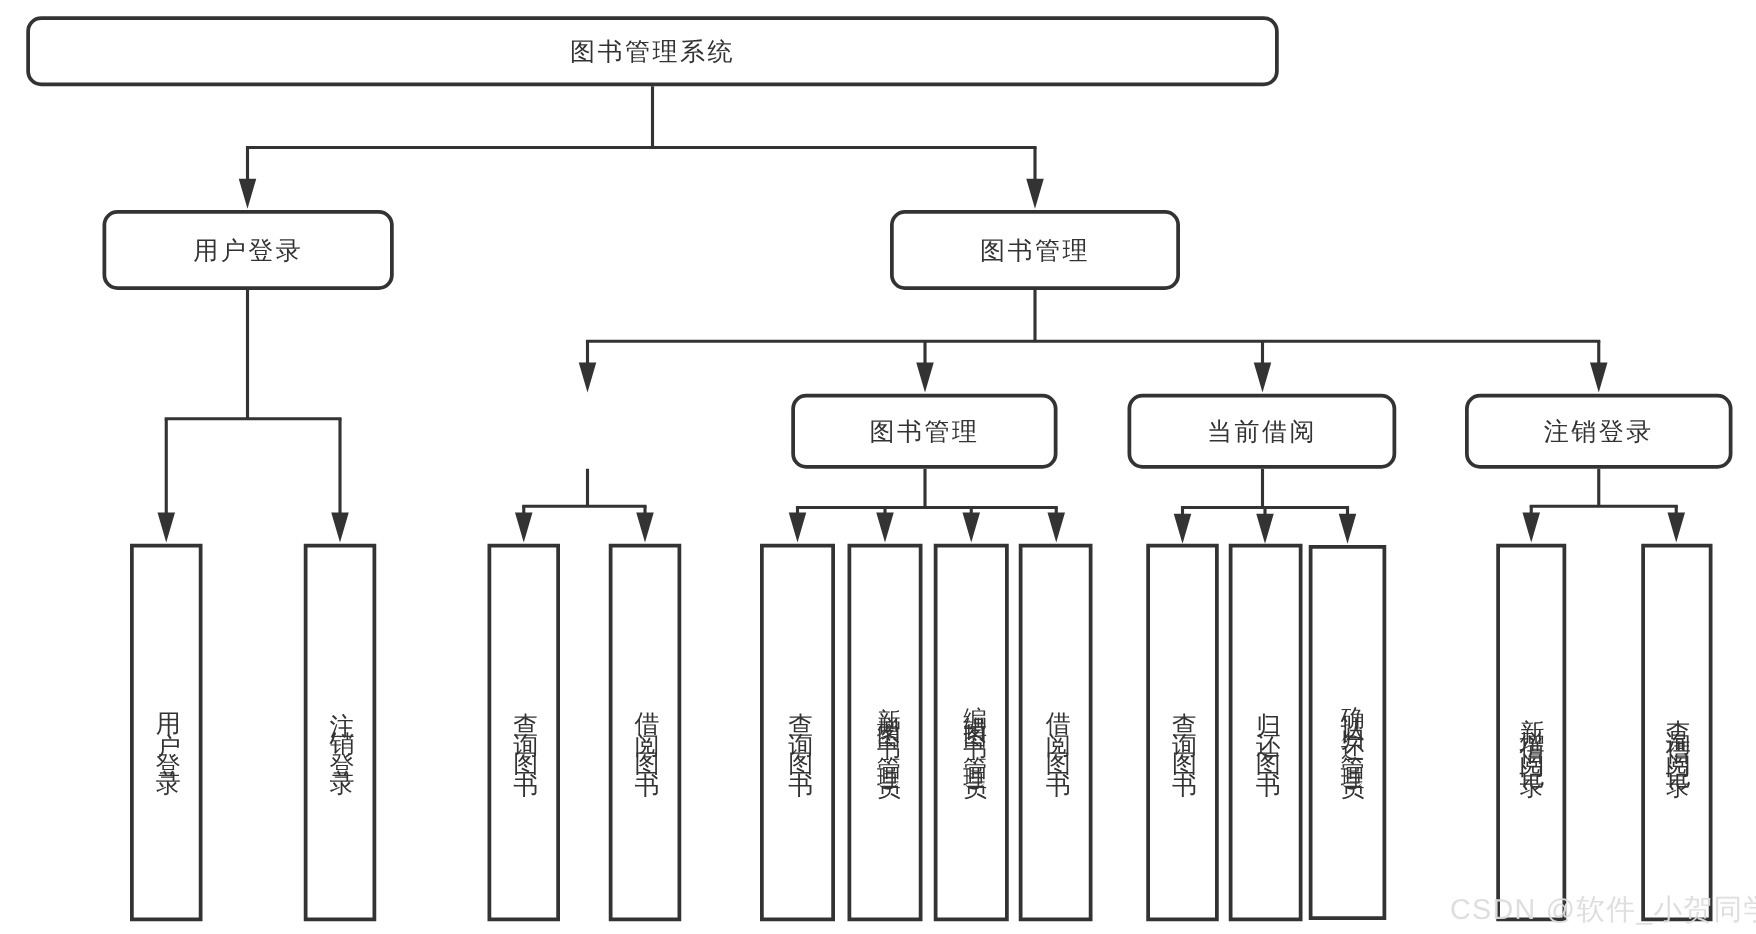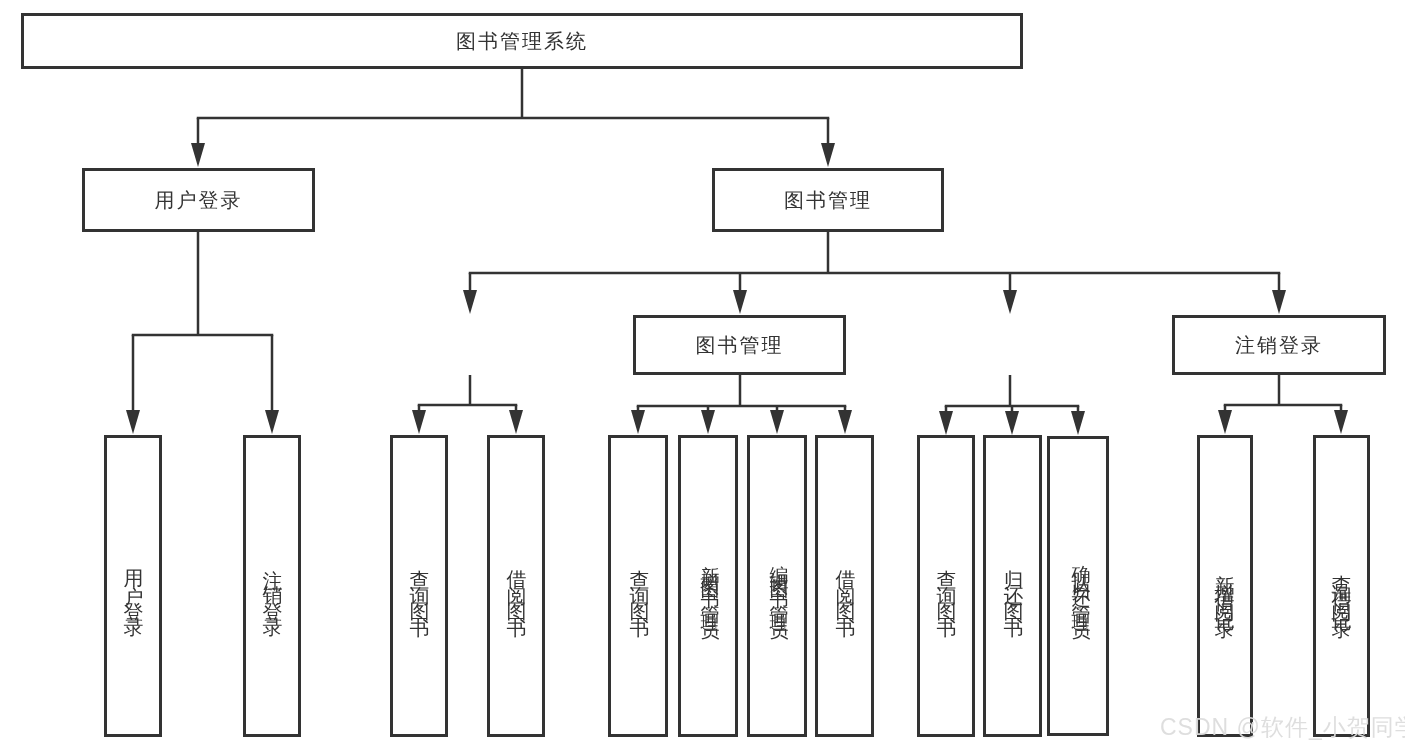"图书管理系统" .h { border-radius: none -> 12px }
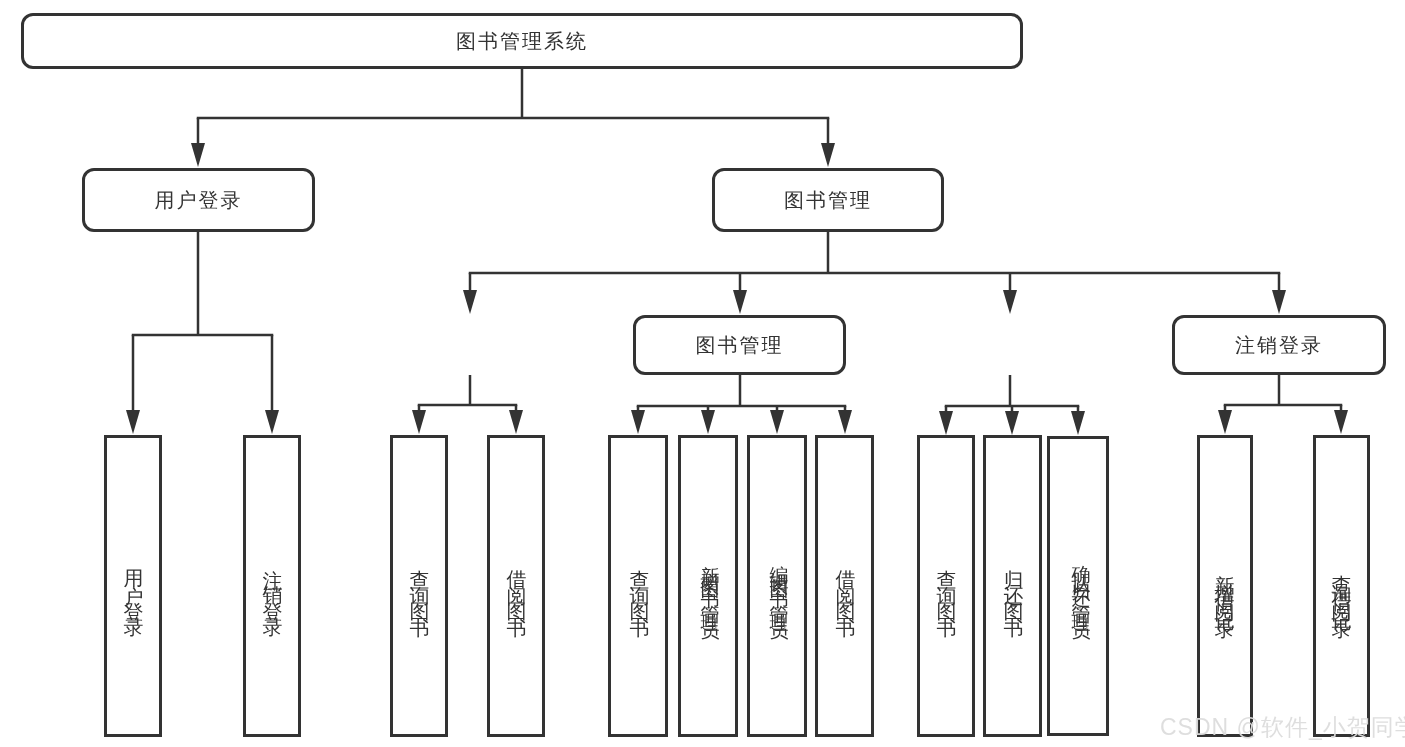"当前借阅" div.box { html: none -> <div>当前借阅</div> }
